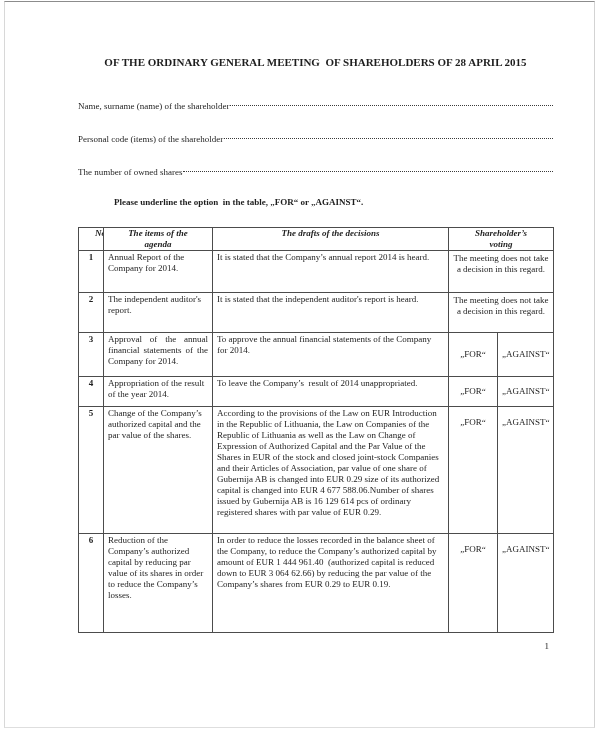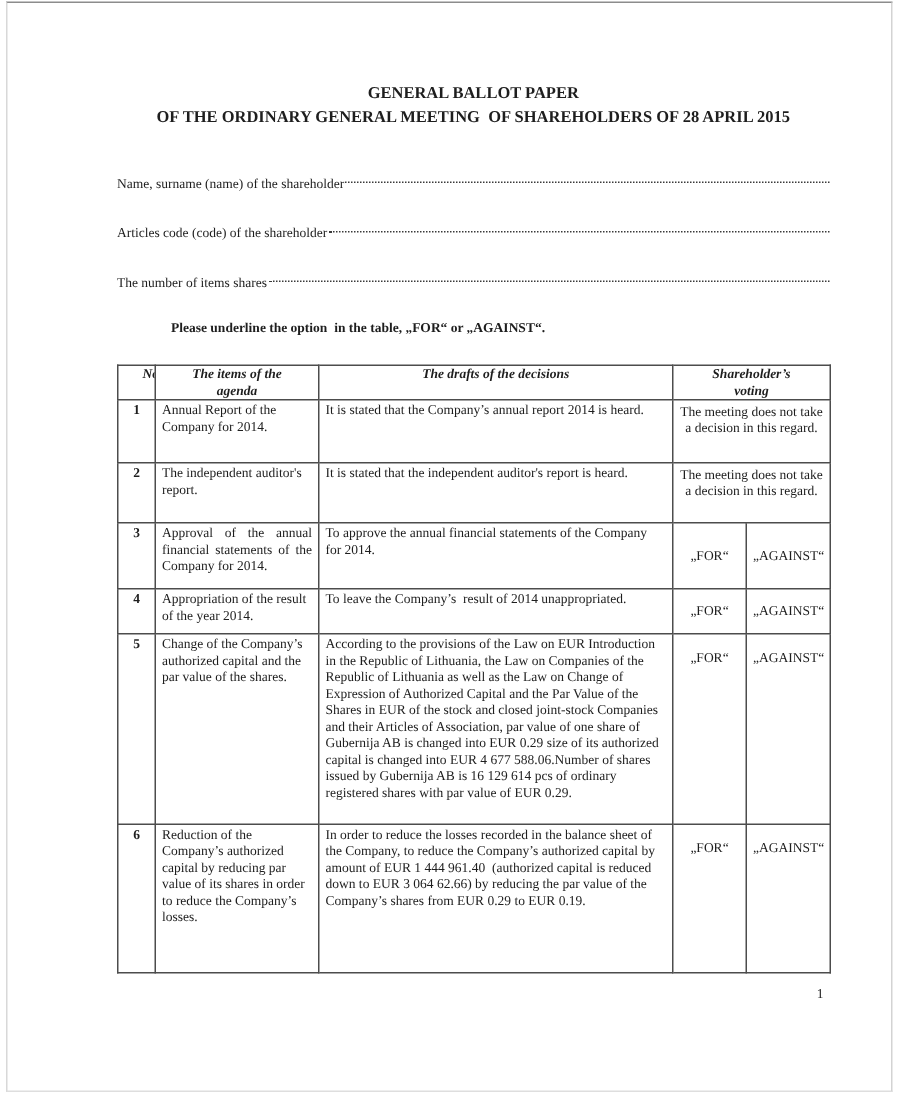"GENERAL BALLOT PAPER" div { html: <div>GENERAL BALLOT PAPER</div> -> none }
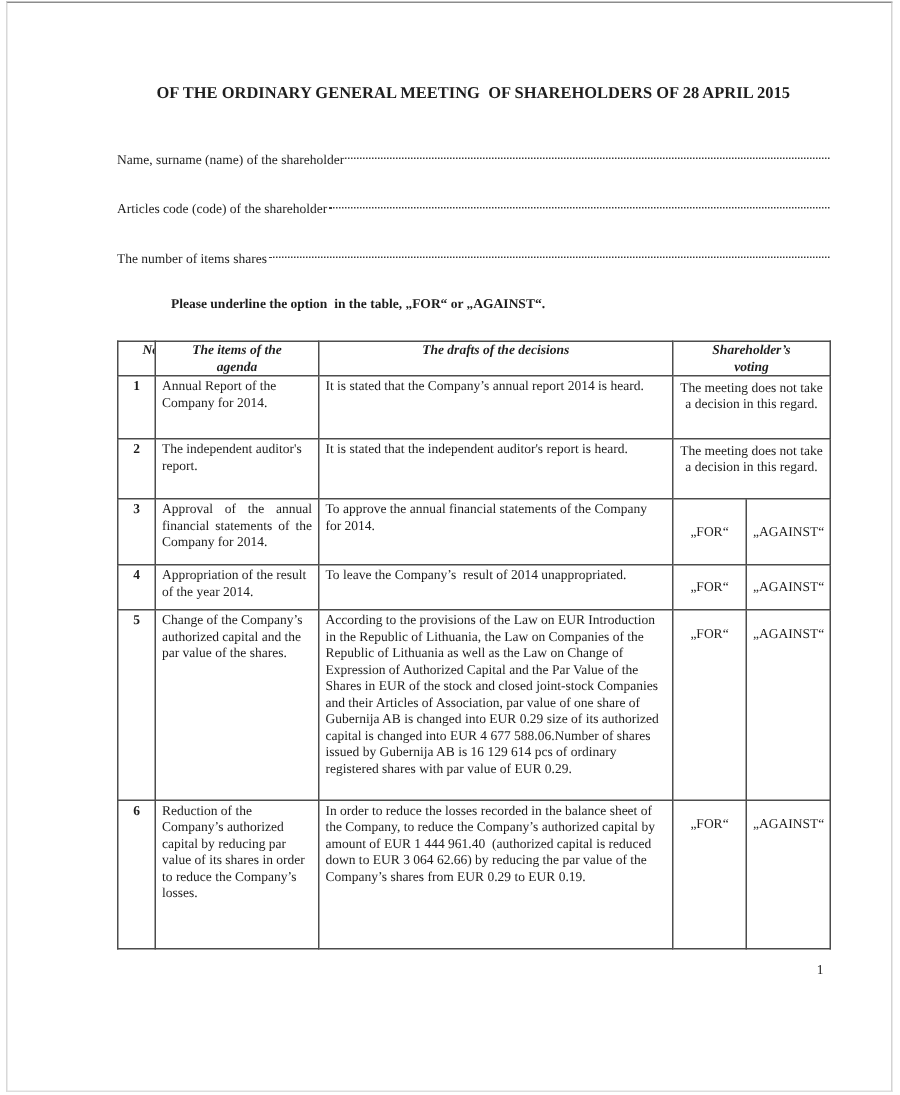"Articles code (code) of the" span.field-label { text: Articles code (code -> Personal code (items }
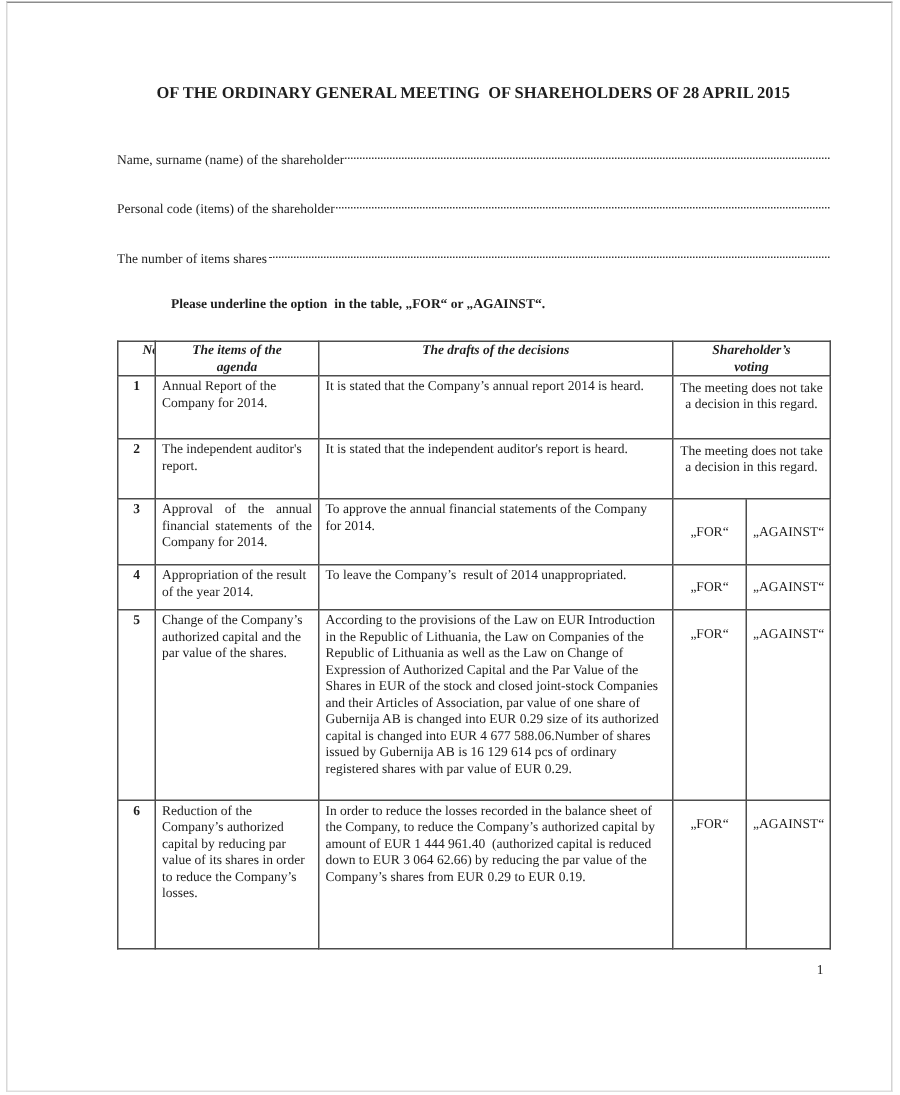"The number of items shares" span.field-label { text: items -> owned }
